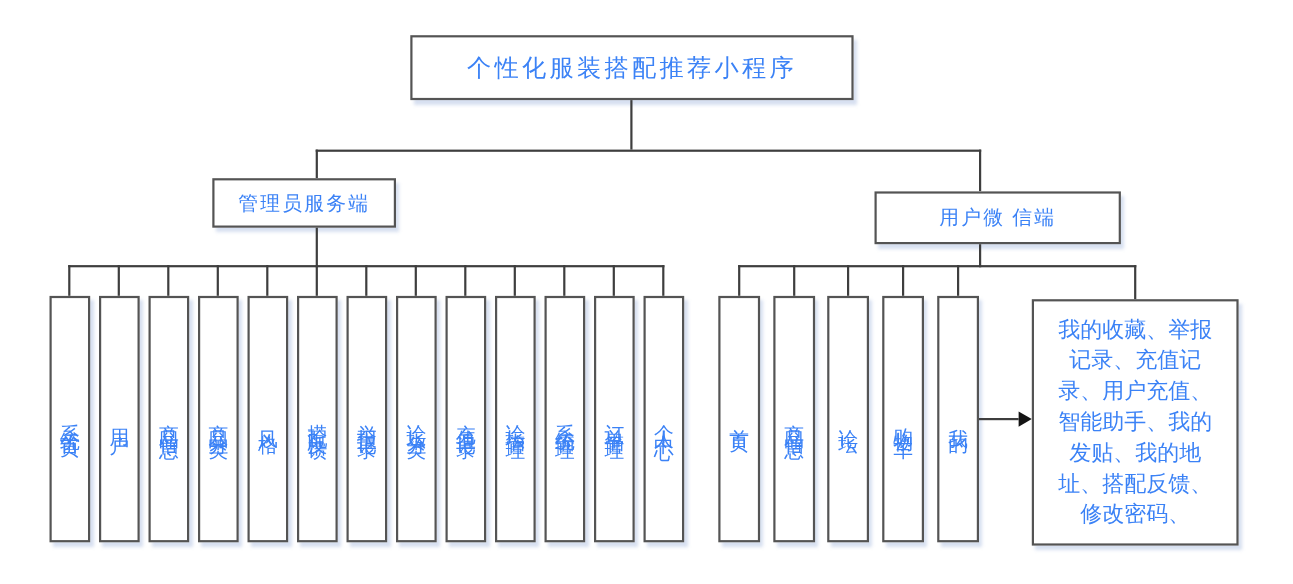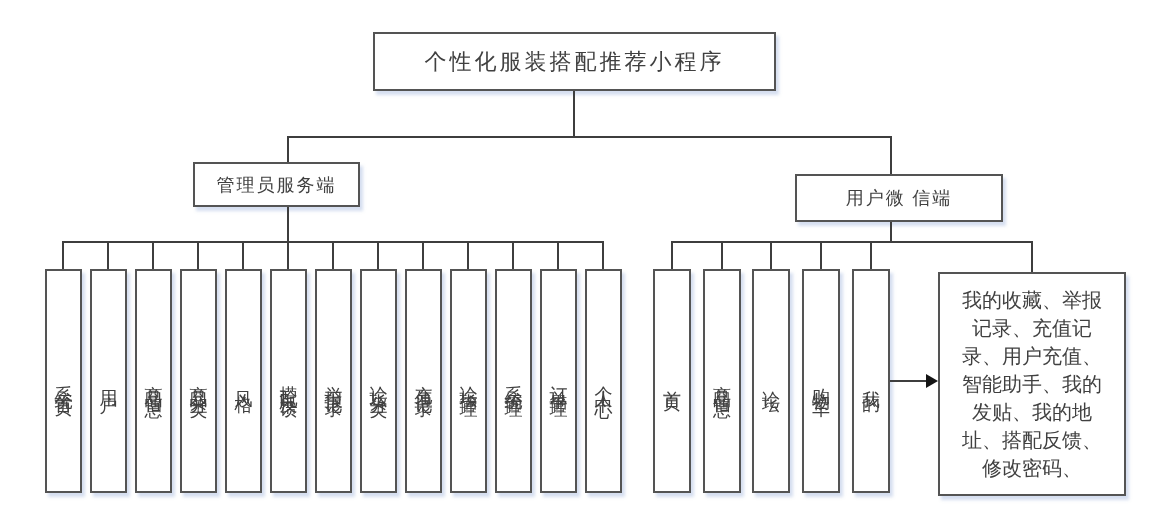"个性化服装搭配推荐小程序" .canvas { color: #404040 -> #3b82f6 }
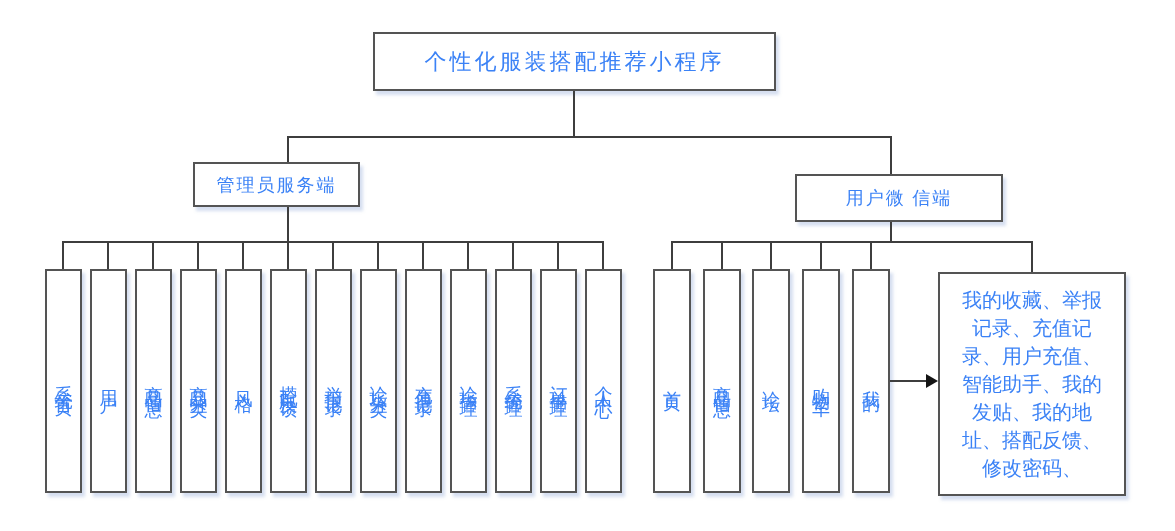"用户微 信端" div.box { width: 208px -> 224px }
